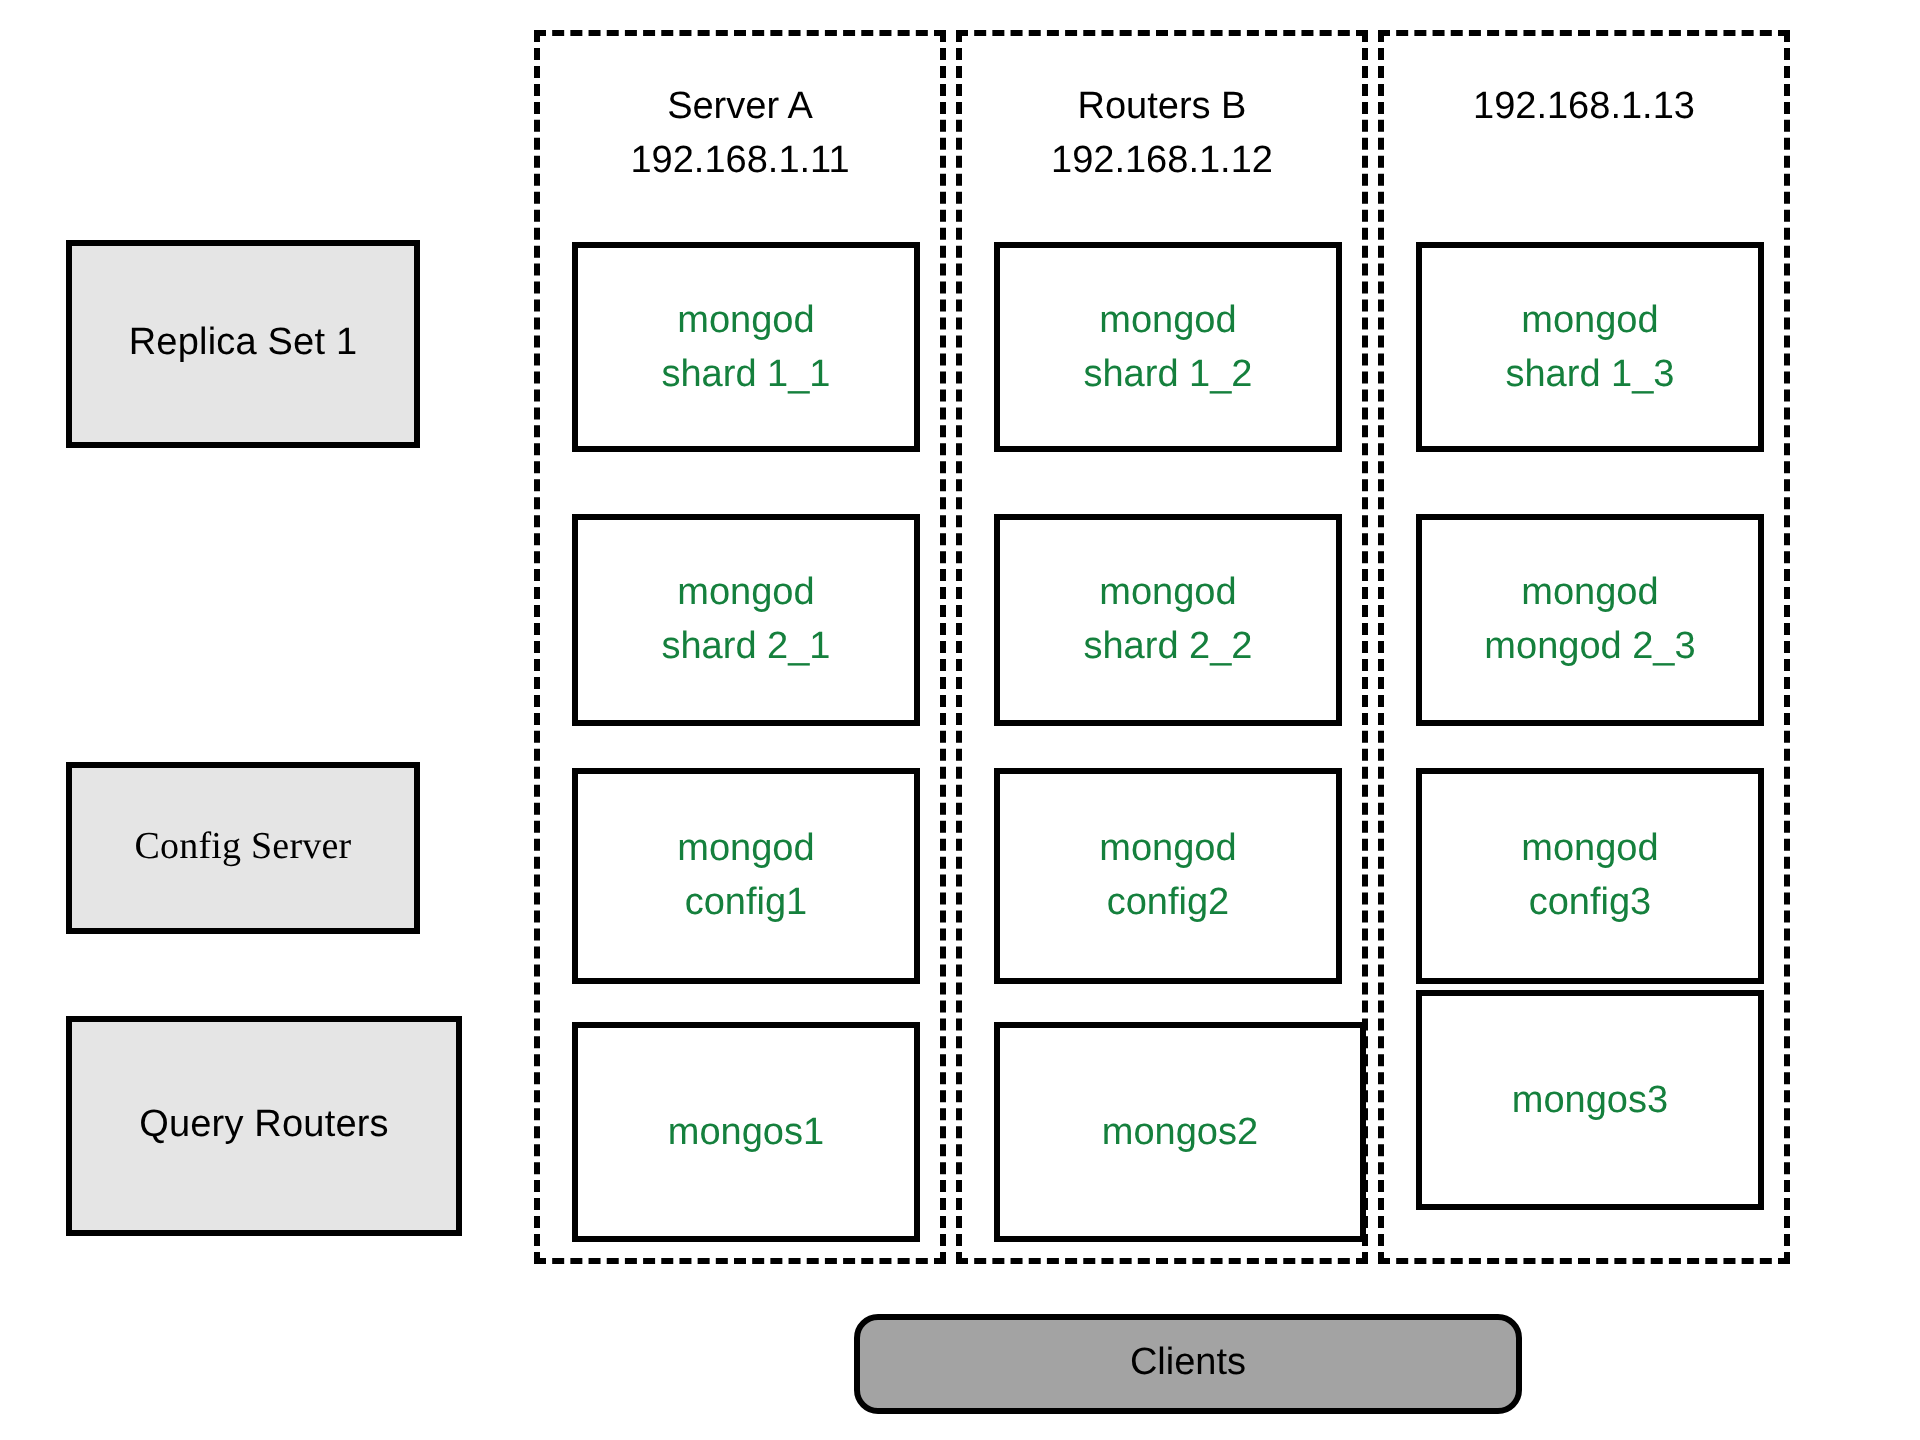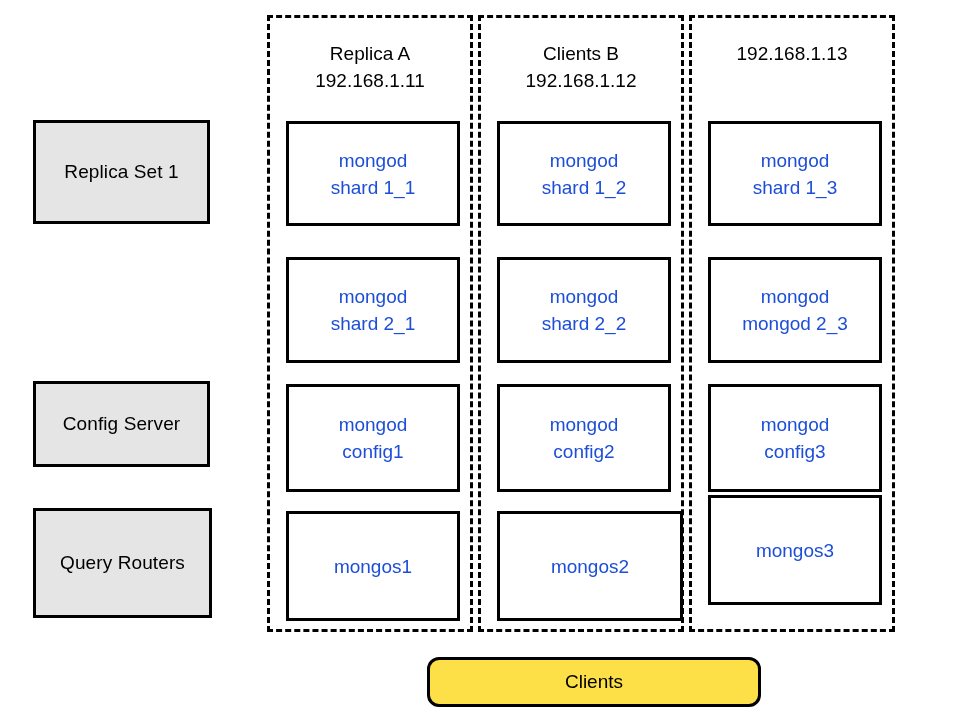"Replica A" span.hname { text: Replica -> Server }
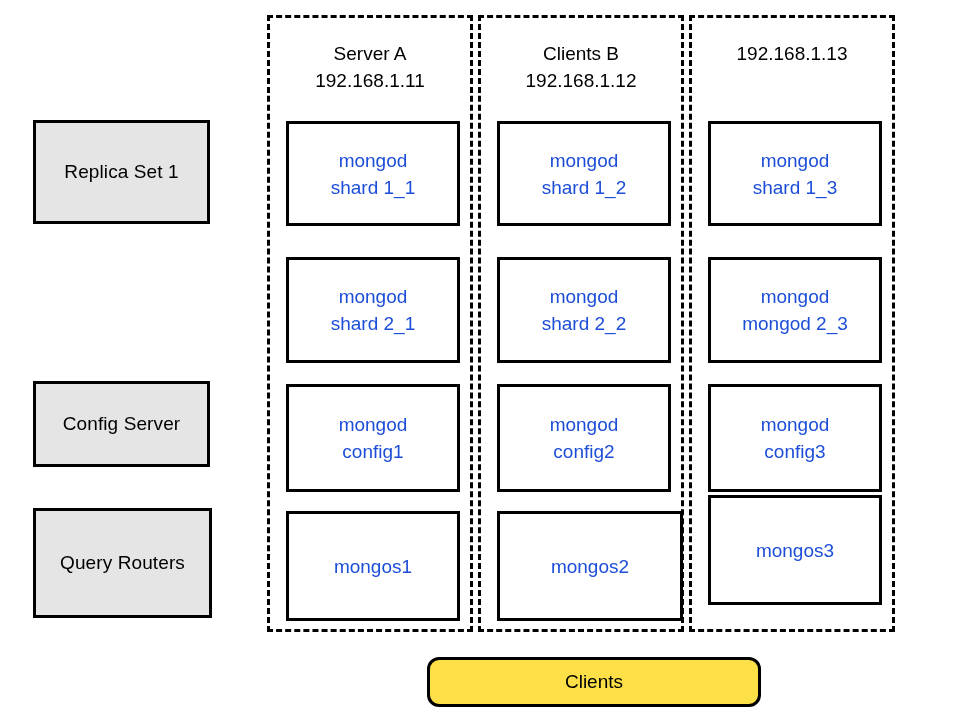"Clients B" span.hname { text: Clients -> Routers }
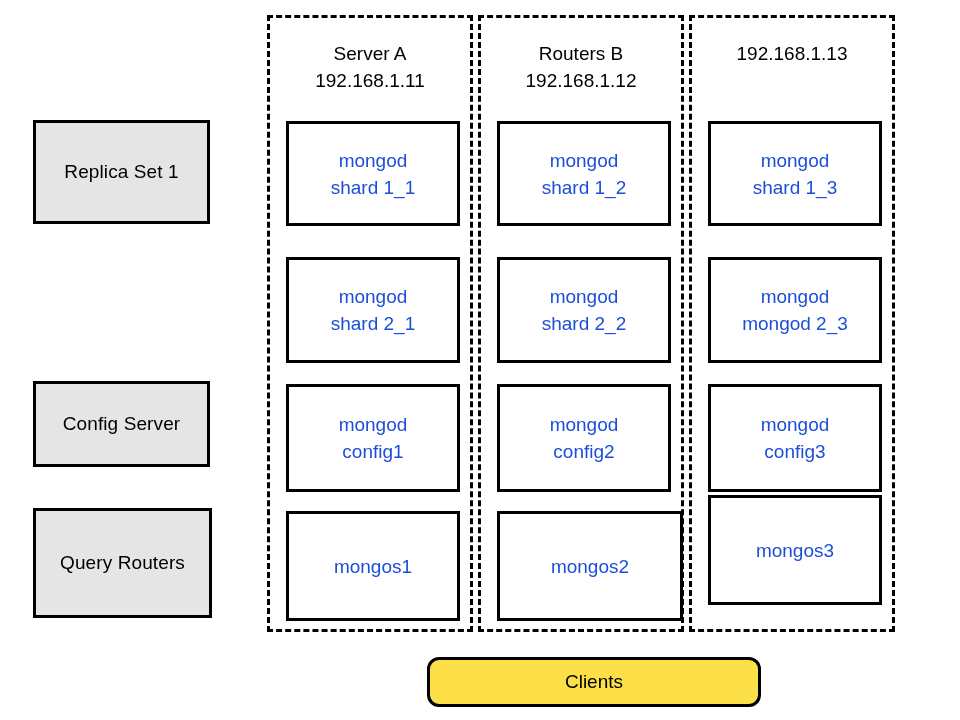"mongod" .proc-box .l1, .proc-box .l2 { color: #1d4ed8 -> #15803d }
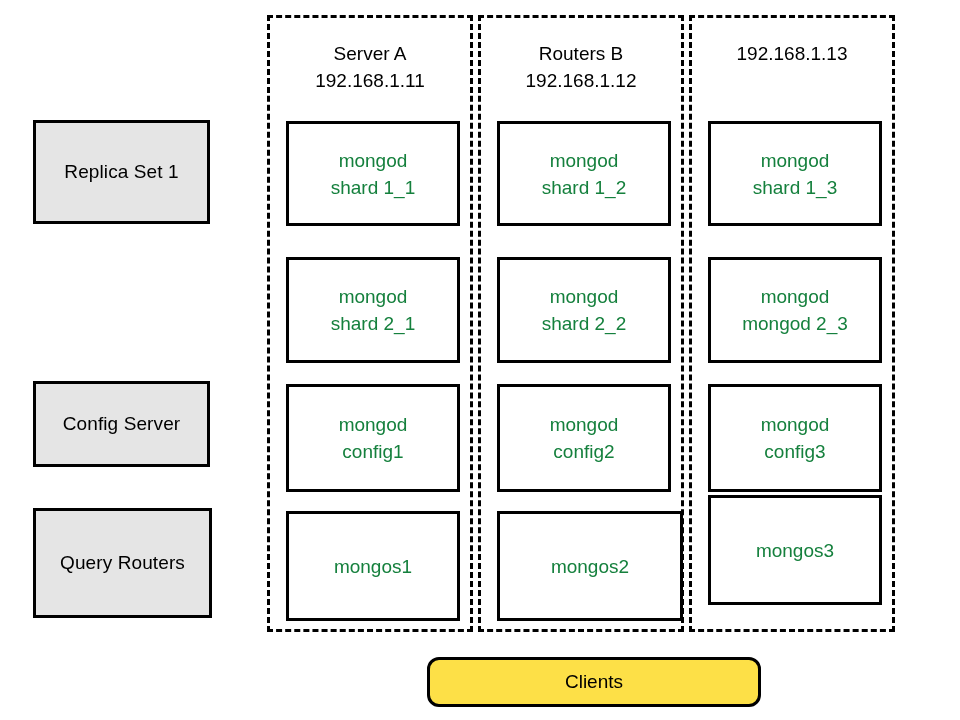"Config Server" div.role-box { font-family: none -> Liberation Serif, serif }
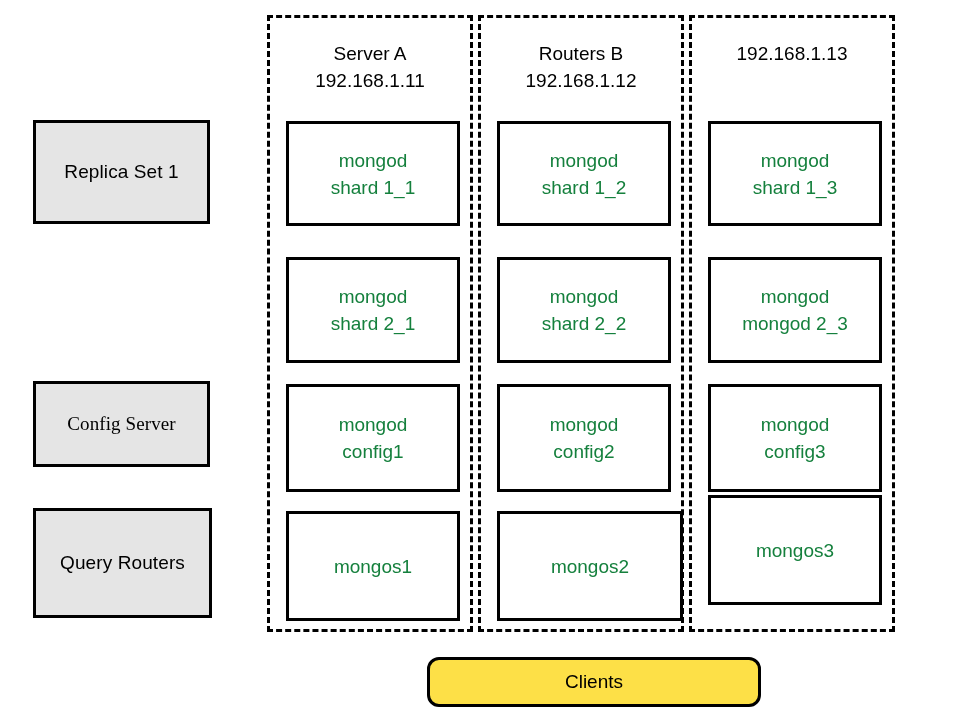"Query Routers" div.role-box { width: 179px -> 198px }
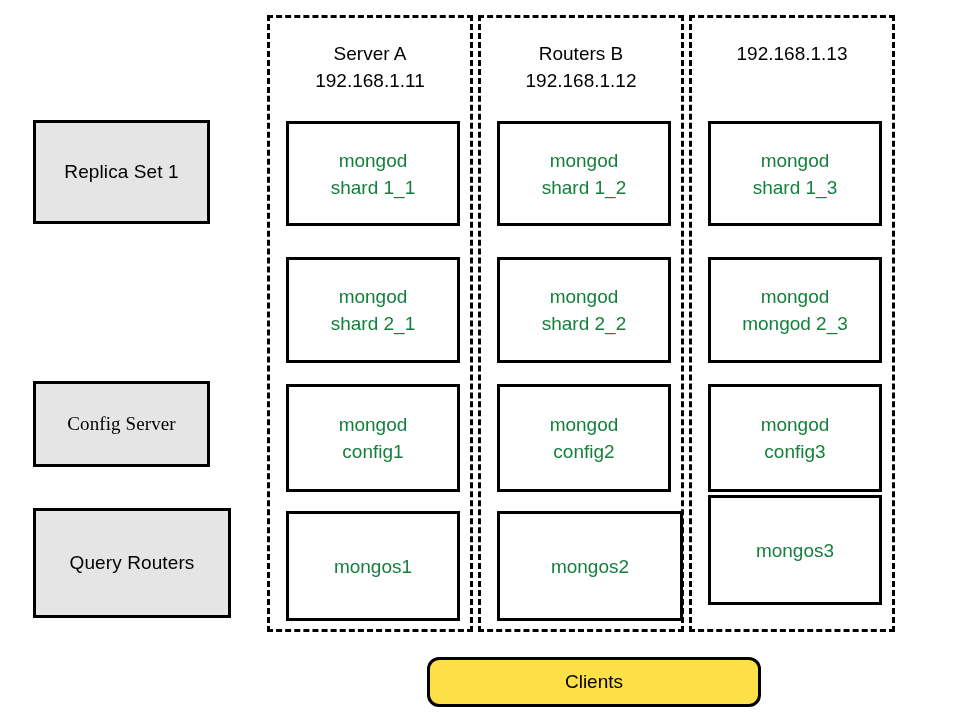"Clients" .clients-box { background: #fde047 -> #a3a3a3 }
